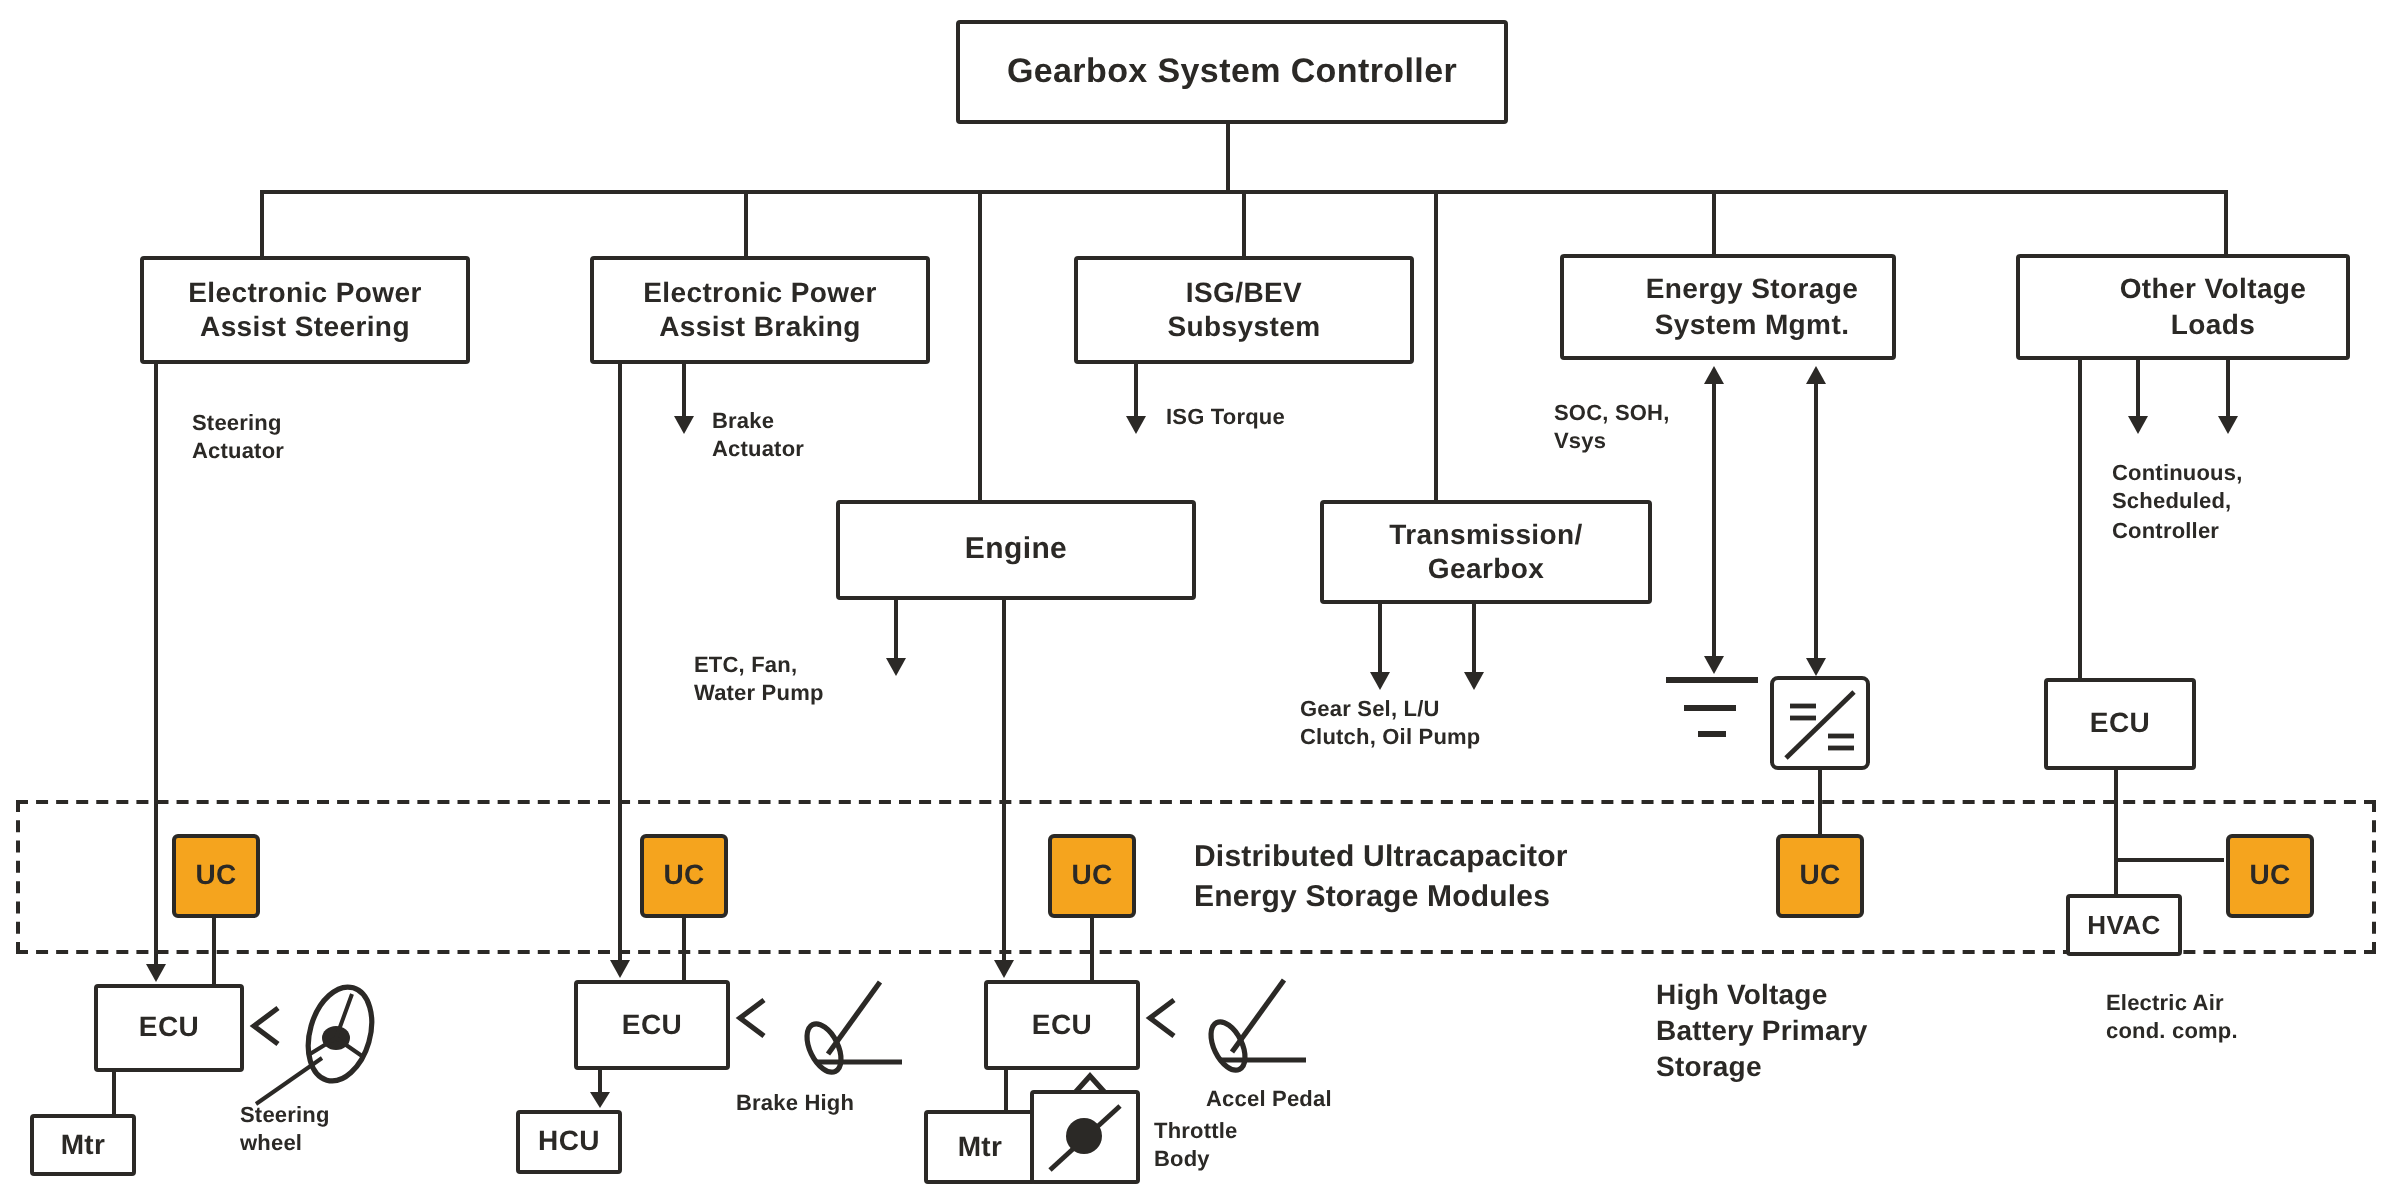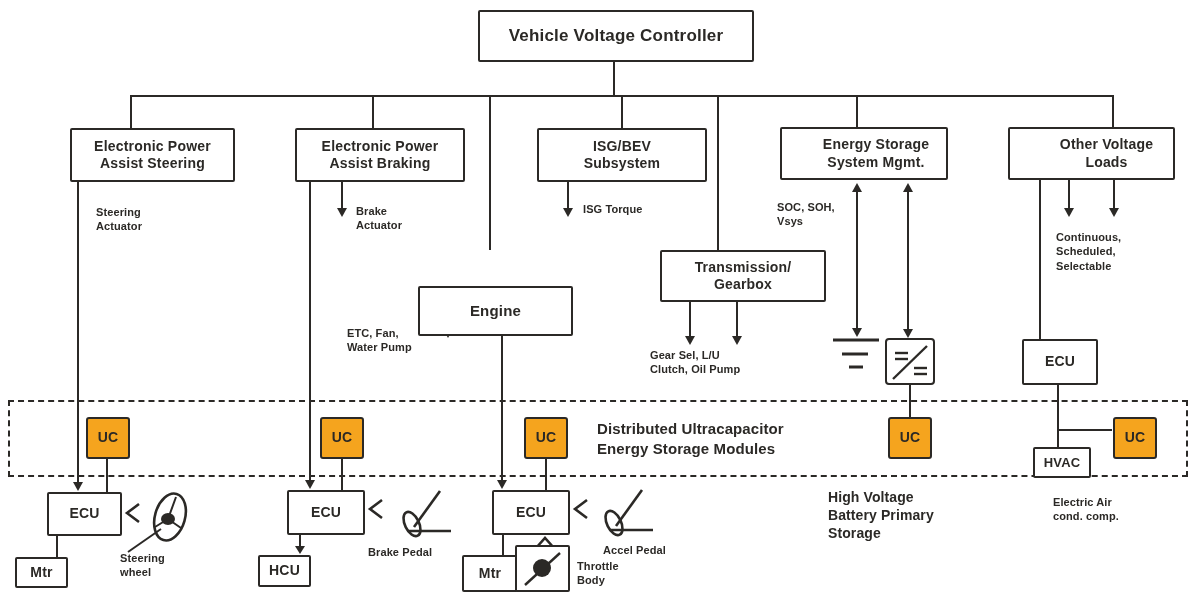"Vehicle Voltage Controller" div.box { text: Vehicle Voltage -> Gearbox System }
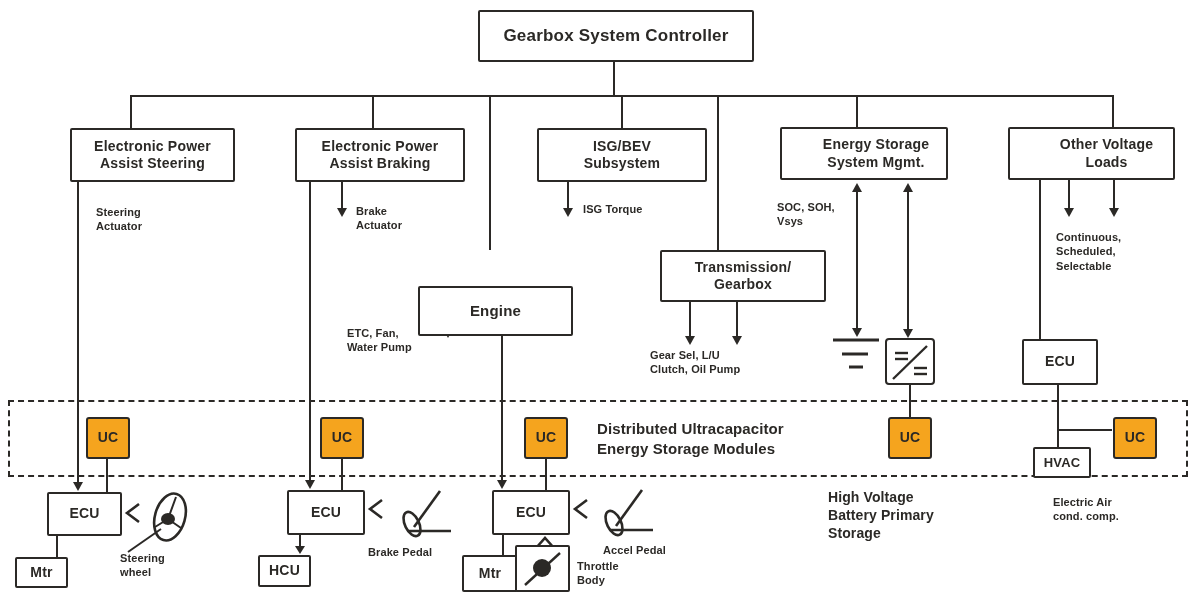"Continuous," div.lbl { text: Selectable -> Controller }
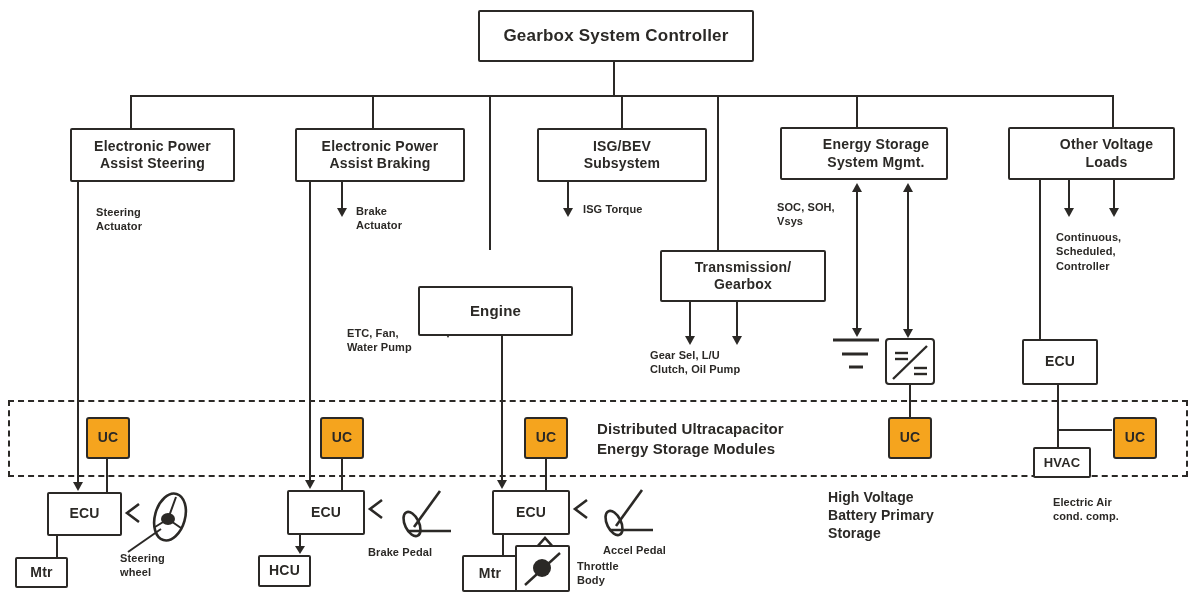"Engine" #engine { margin-top: 36px -> none; width: 155px -> 180px }
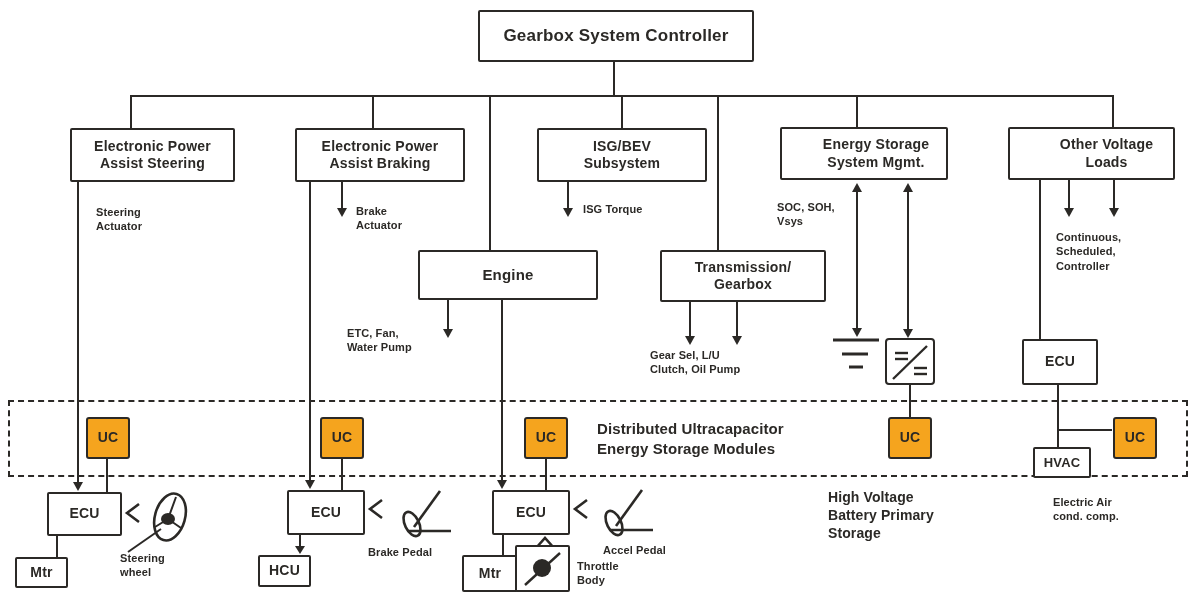"Brake Pedal" div.lbl { text: Pedal -> High }
